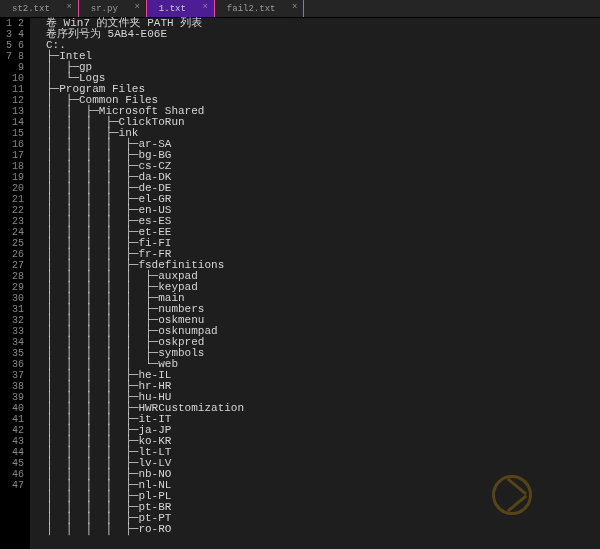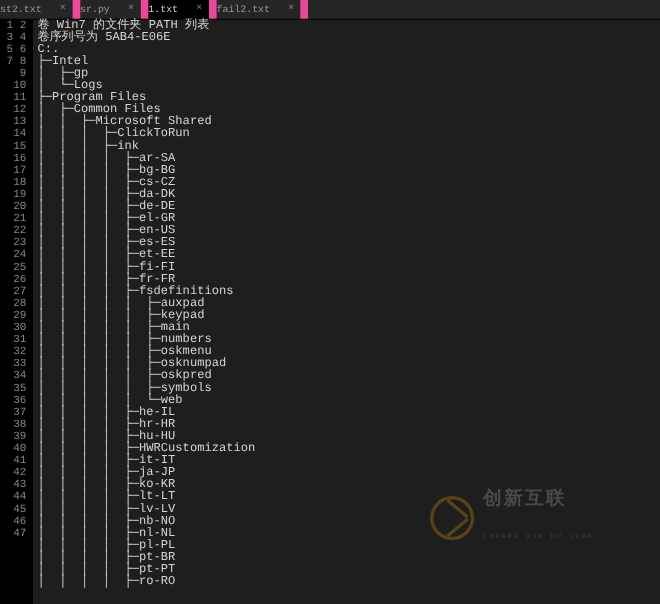"st2.txt" .tab { border-right: 7px solid #ec4899 -> 1px solid #ec4899; padding: 0 28px 0 0 -> 0 28px 0 12px }
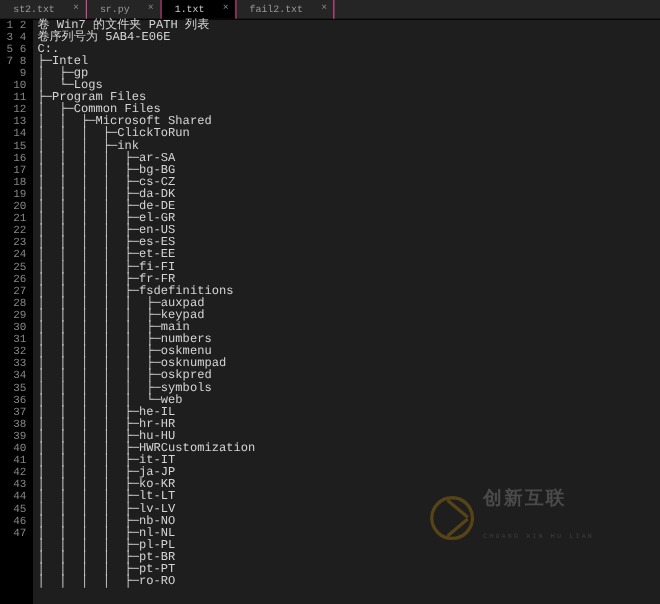"1.txt" .tab.active { background: #000000 -> #4c1d95 }
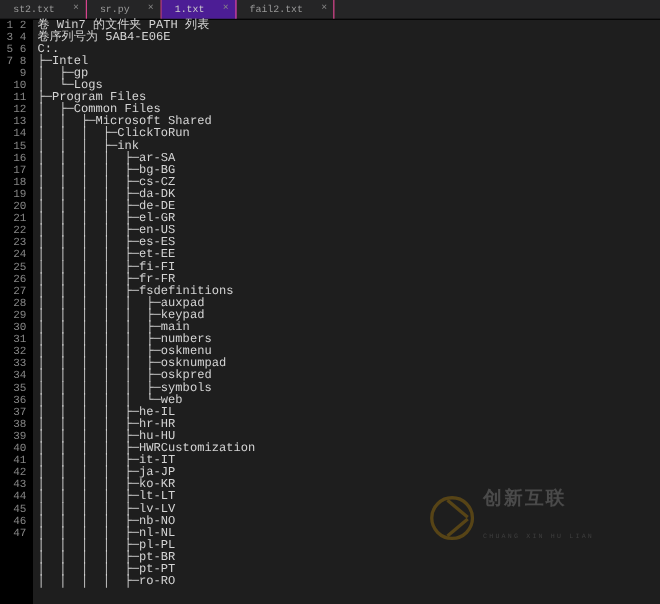"卷 Win7 的文件夹 PATH 列表" .code { padding-left: 4px -> 16px }
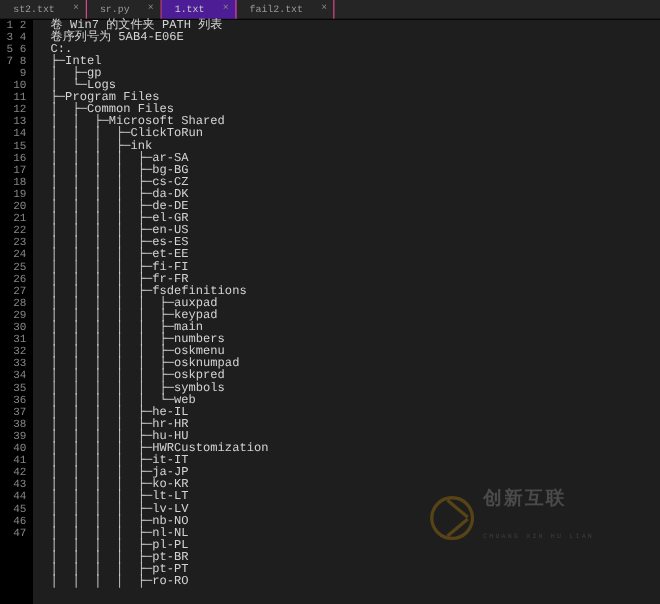"创新互联" div.wm-txt { html: <div> <div>创新互联</div> <div>CHUANG XIN HU LIAN</div> </div> -> none }
